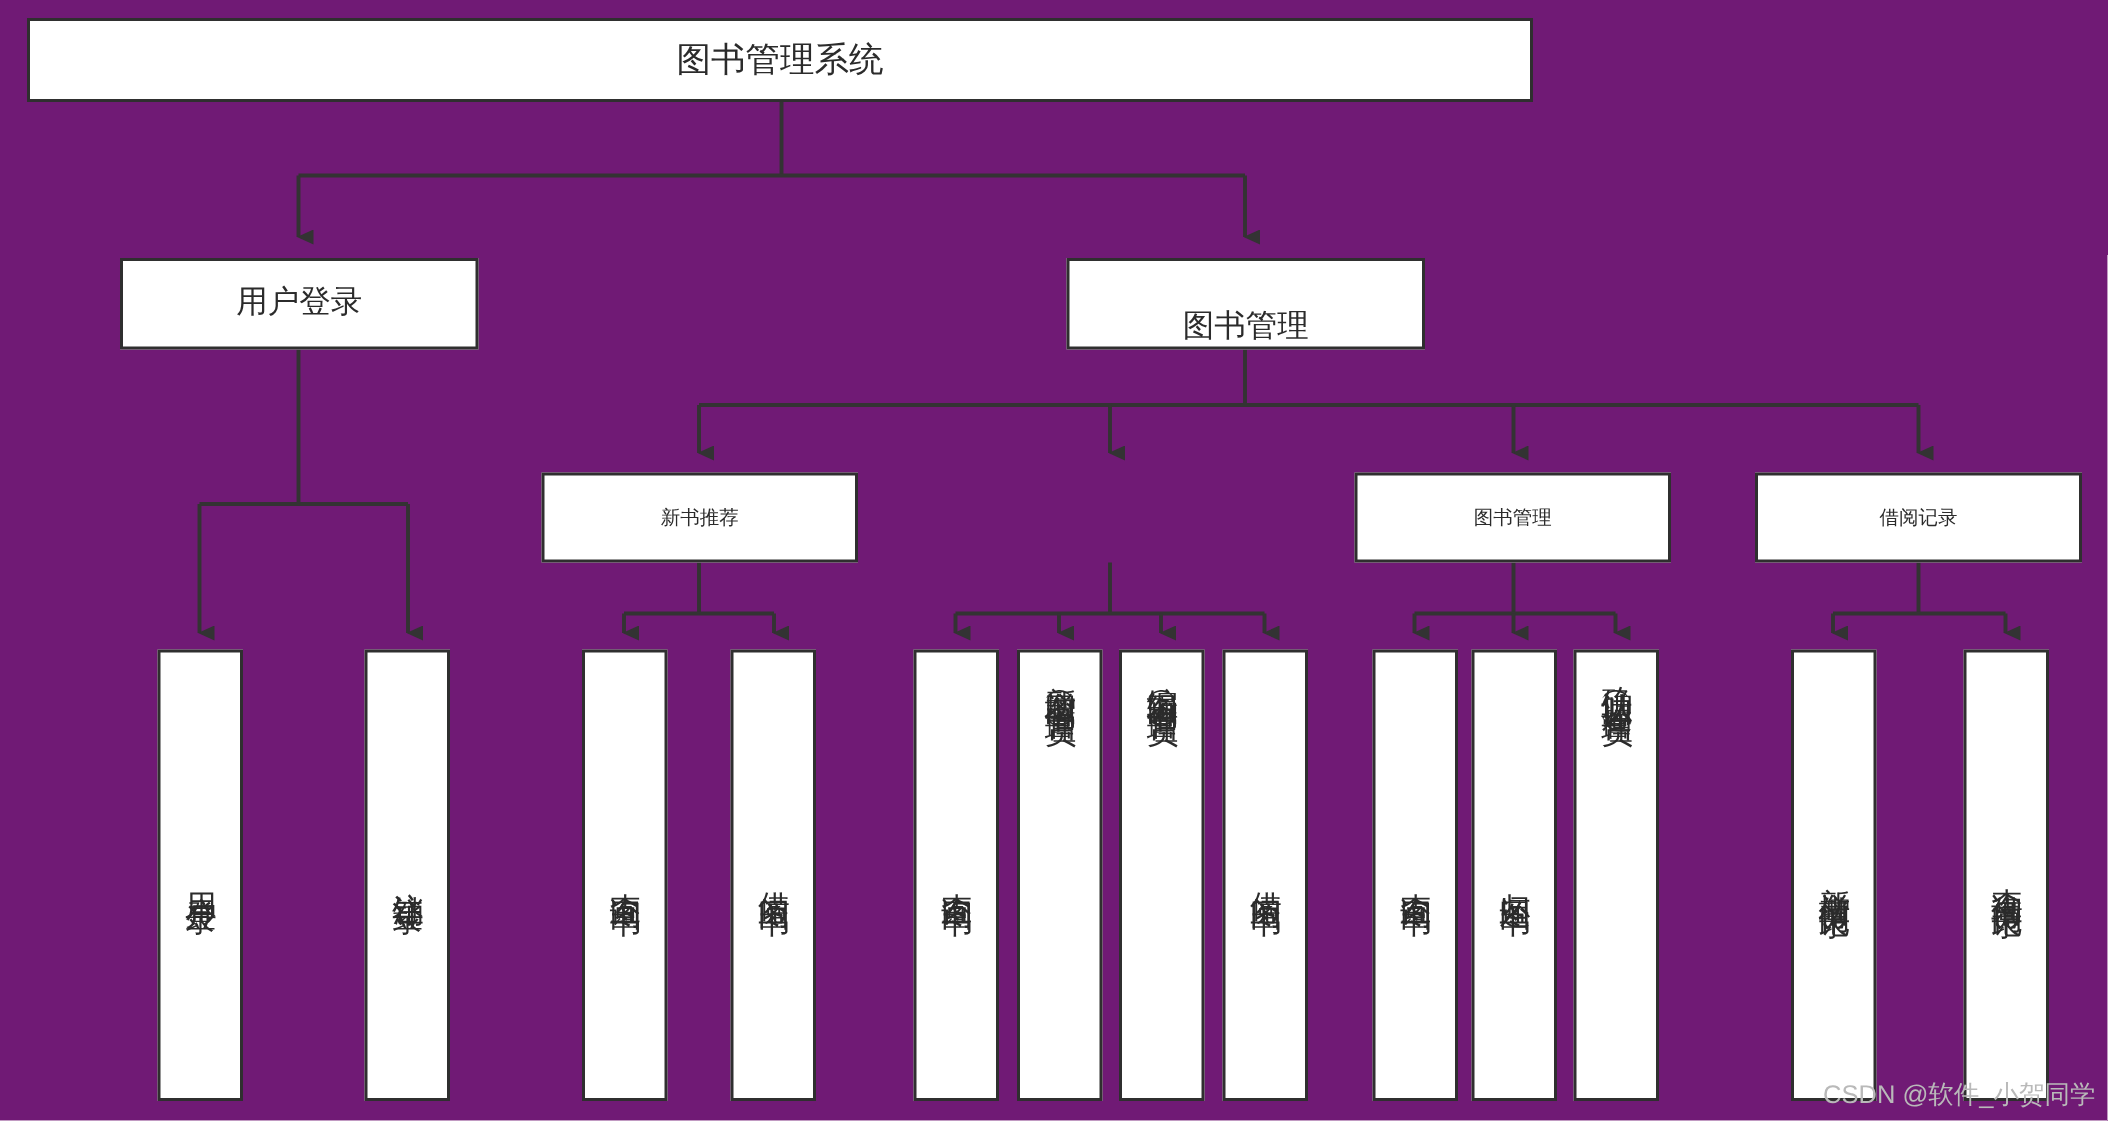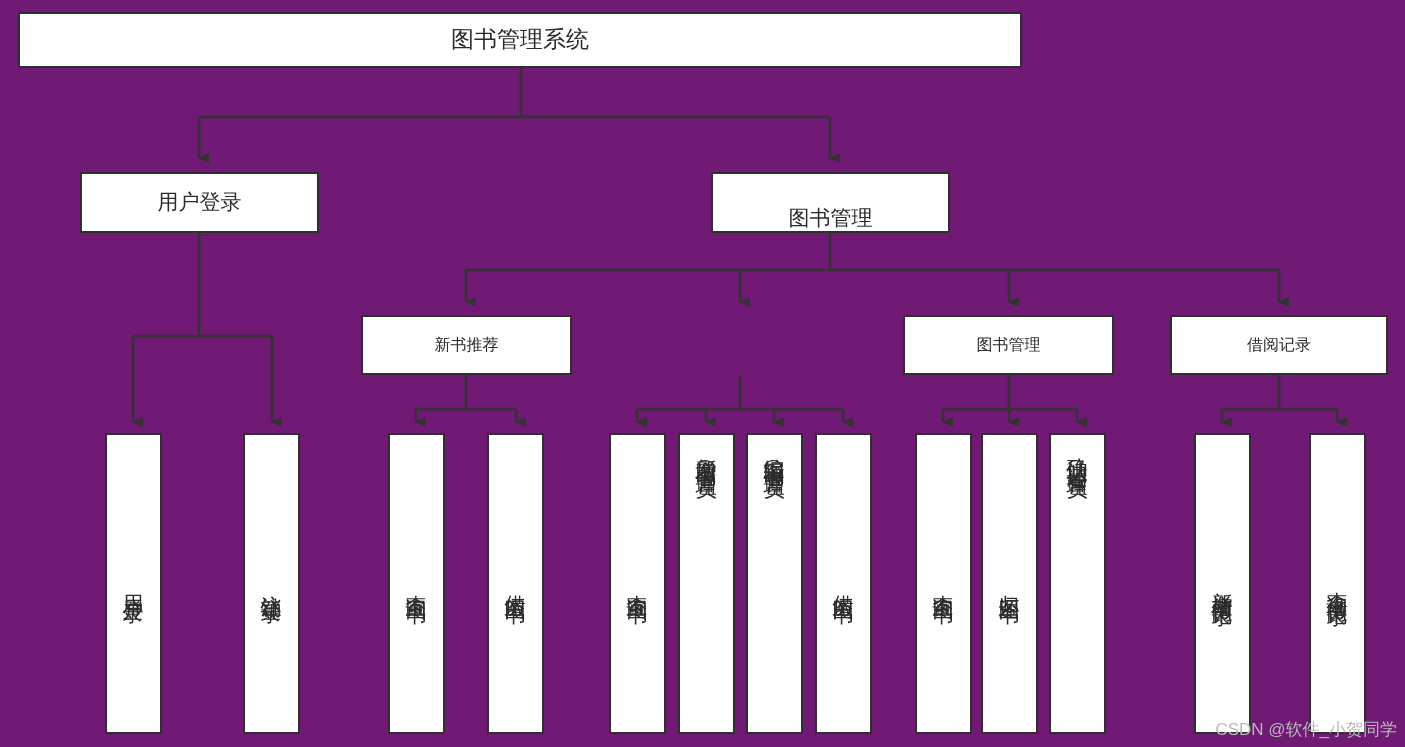"新书推荐" .node.level2 .lbl { font-size: 16px -> 13px }
